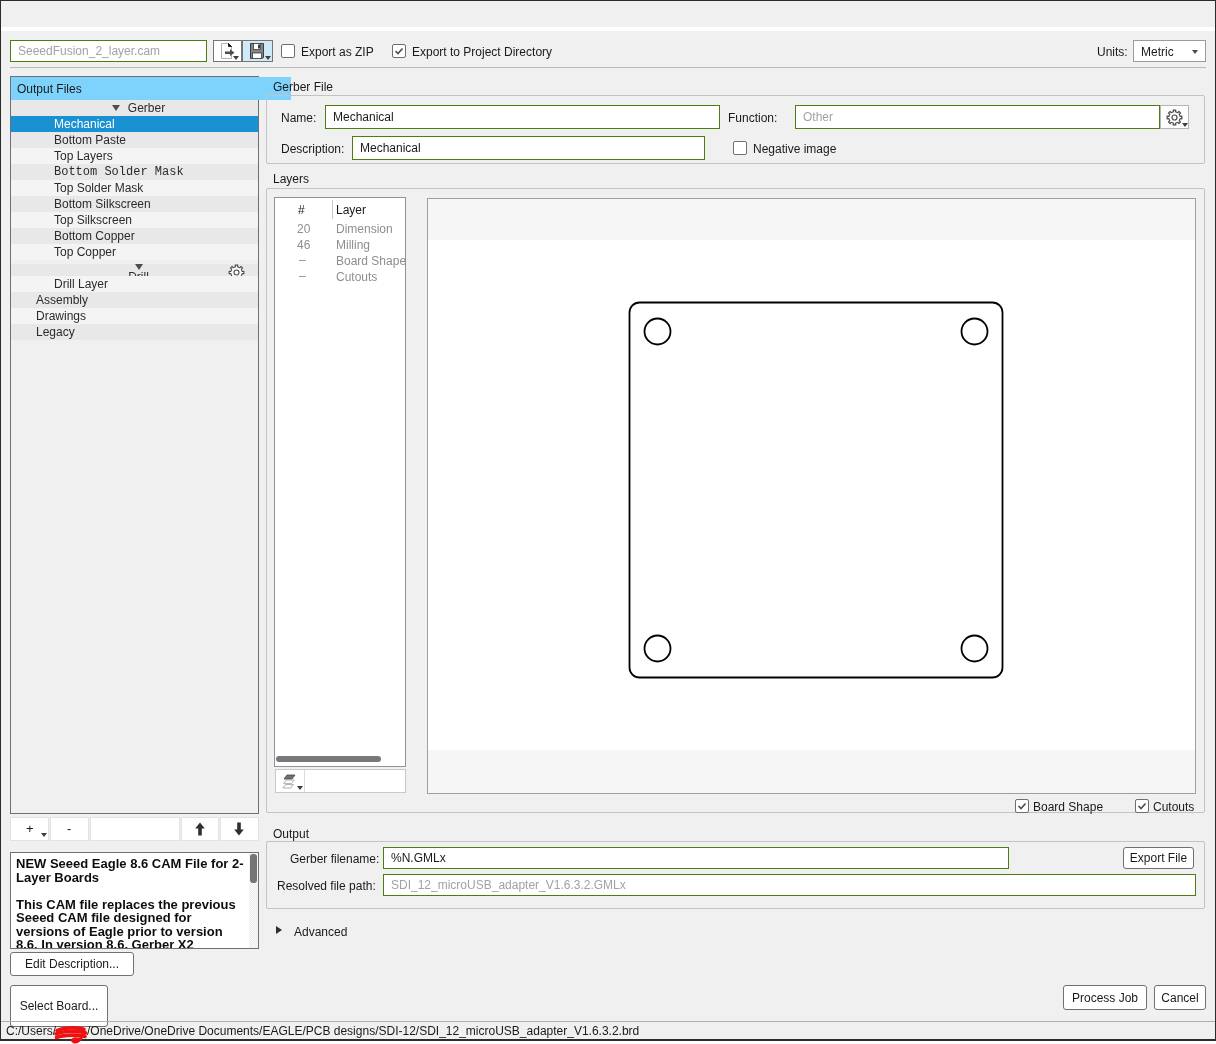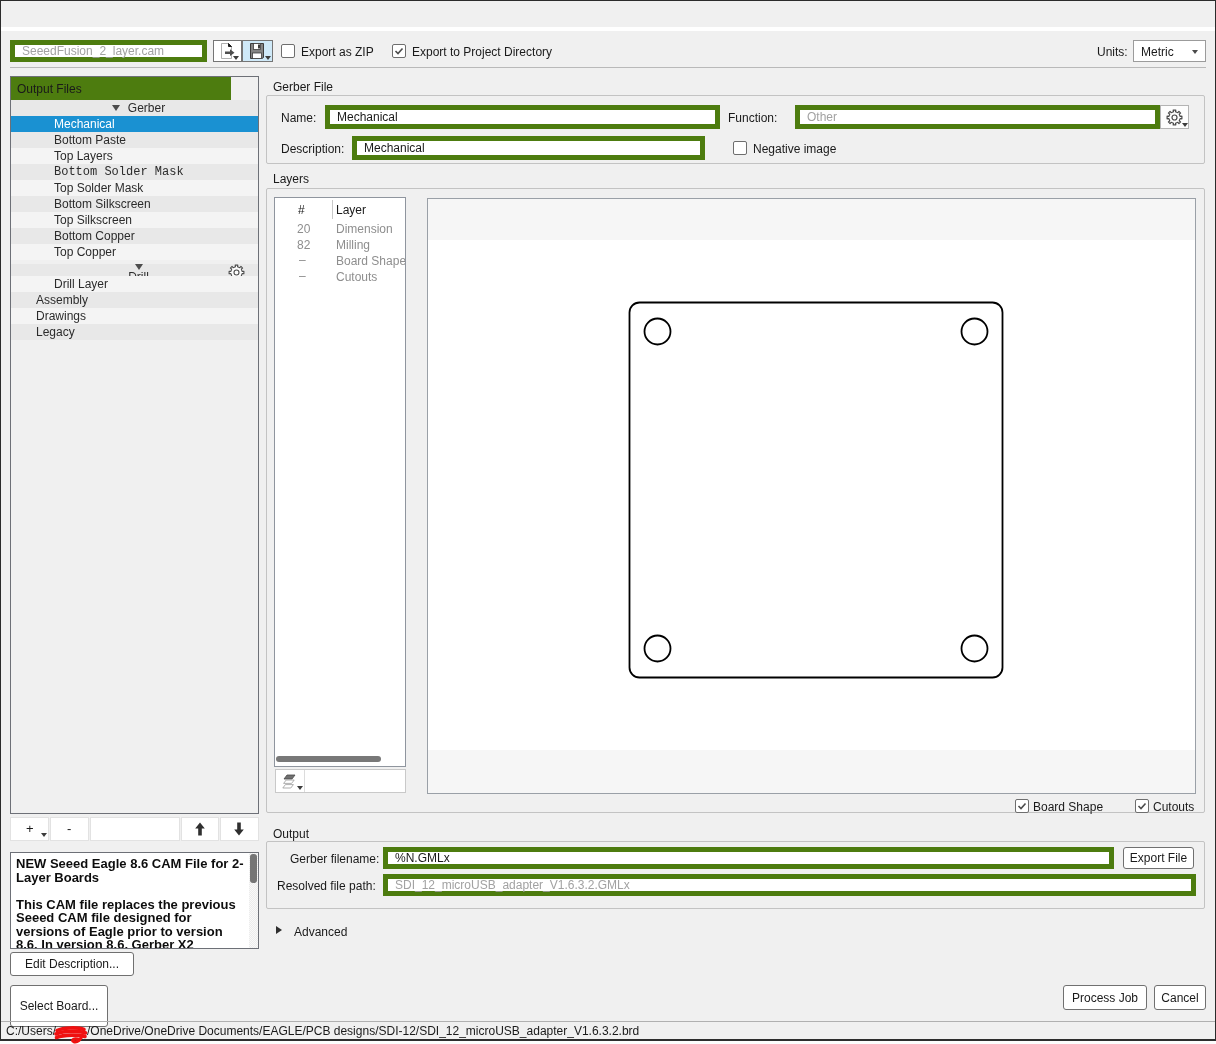"SeeedFusion_2_layer.cam" .input { border: 5px solid #4d7c0f -> 1px solid #4d7c0f }
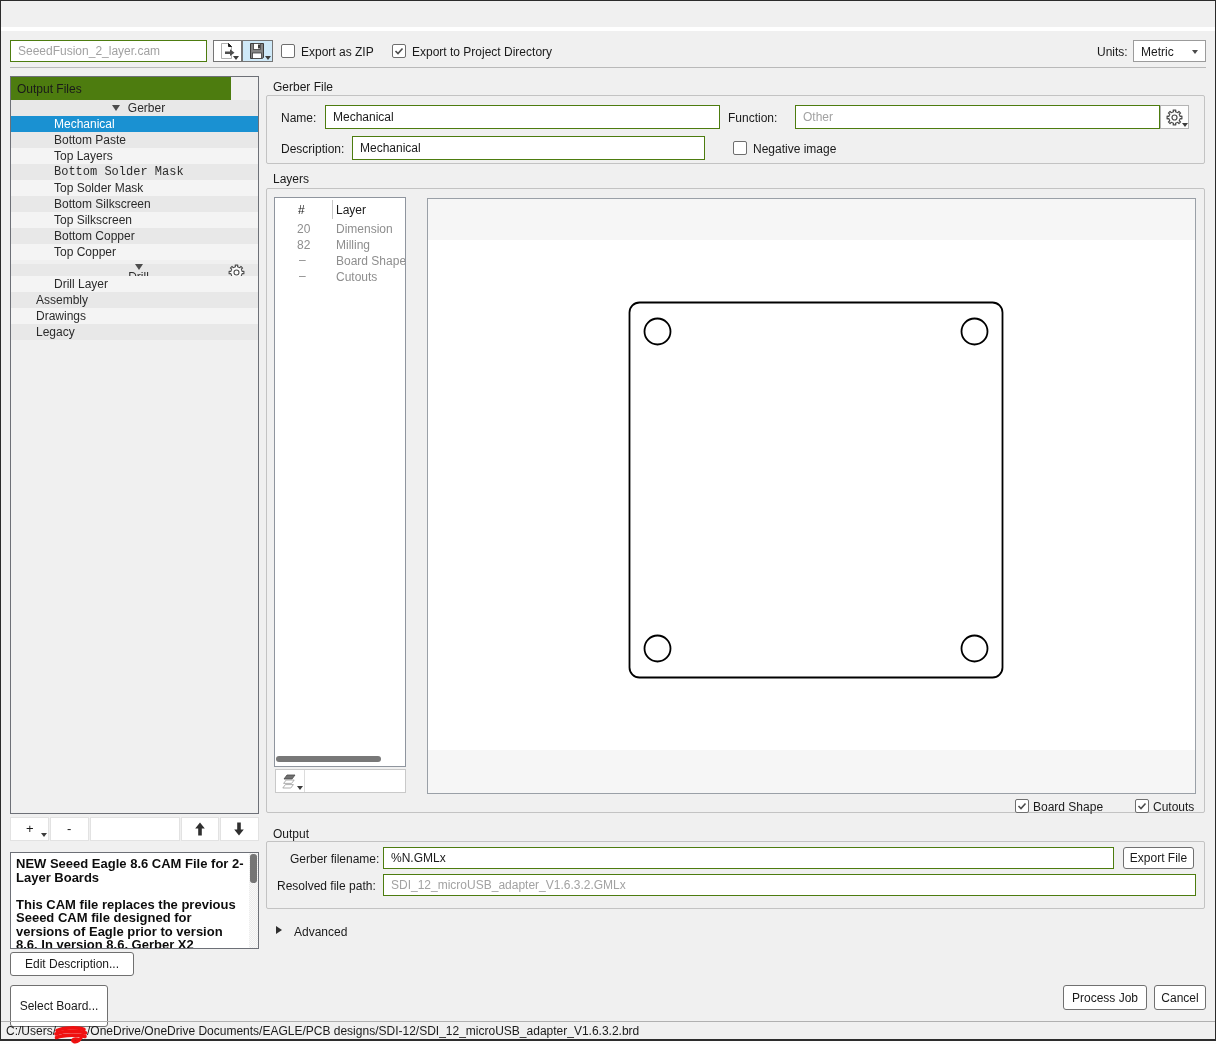"Output Files" div.abs { background: #4d7c0f -> #7dd3fc; width: 220px -> 280px }
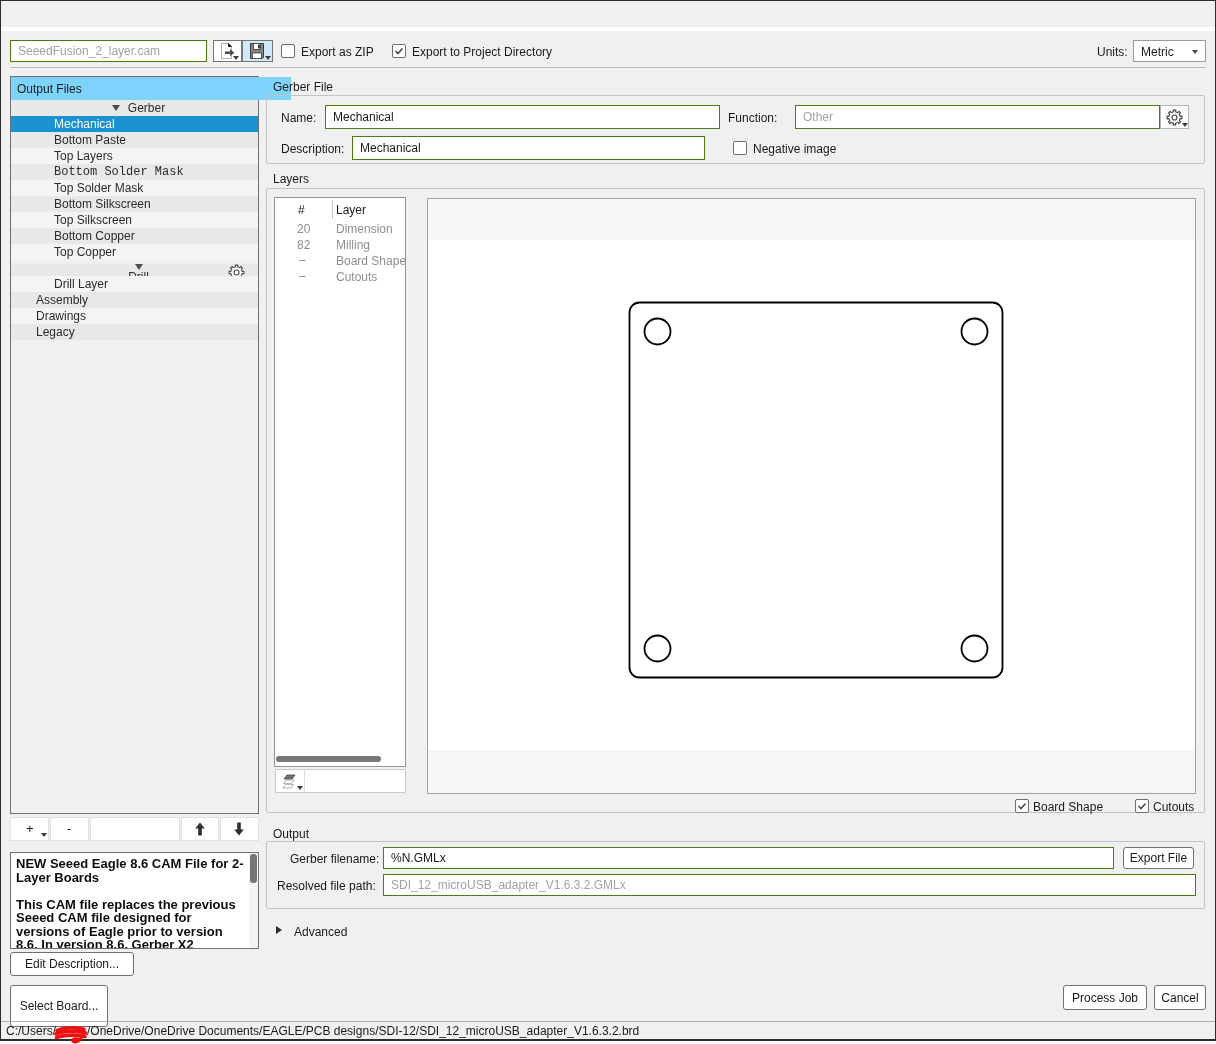"82" div.lbl { text: 82 -> 46 }
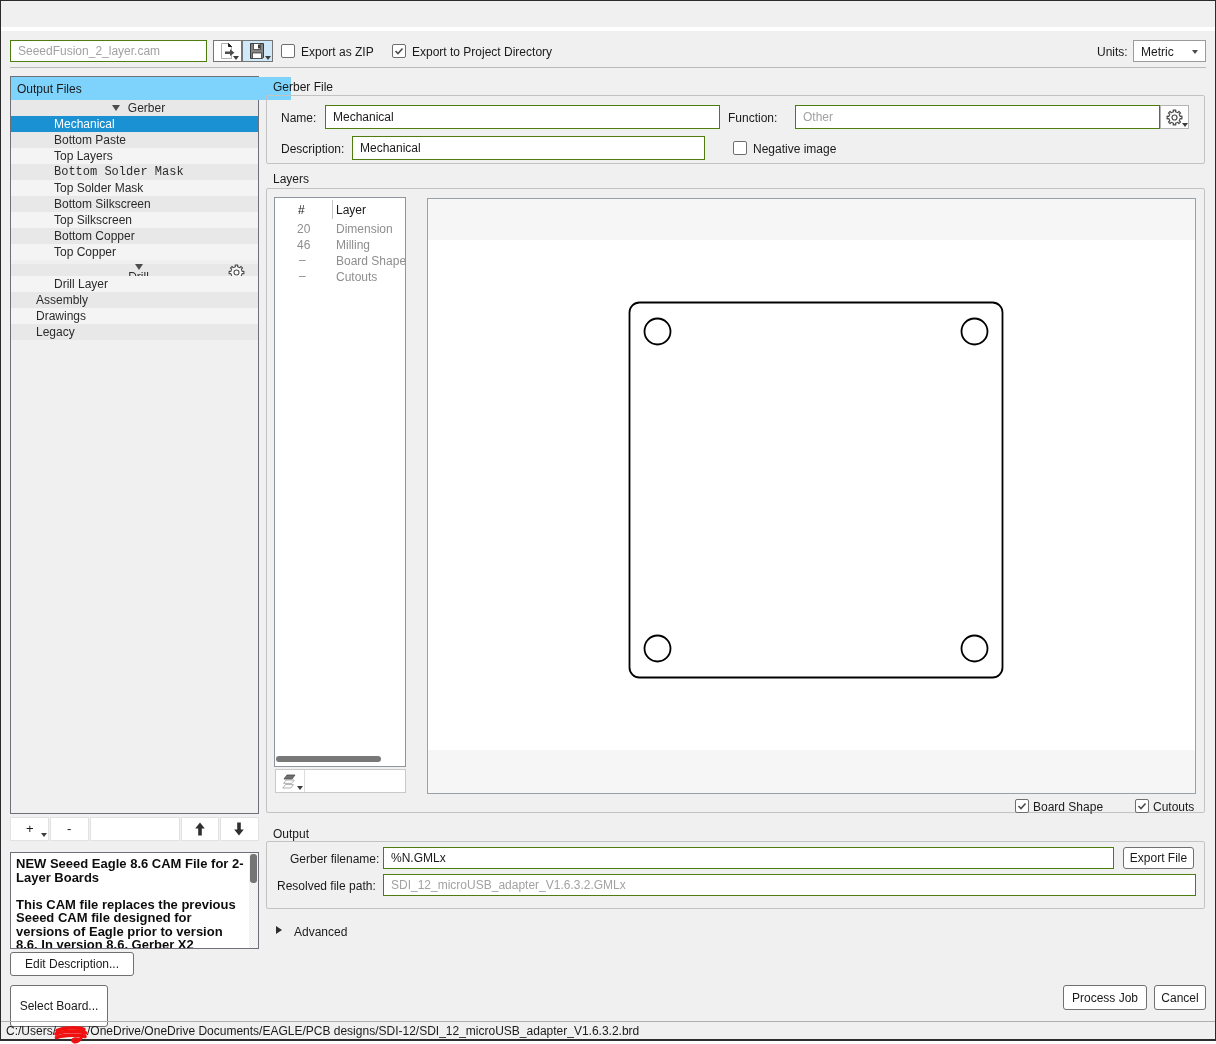"%N.GMLx" div.input { width: 731px -> 626px }
